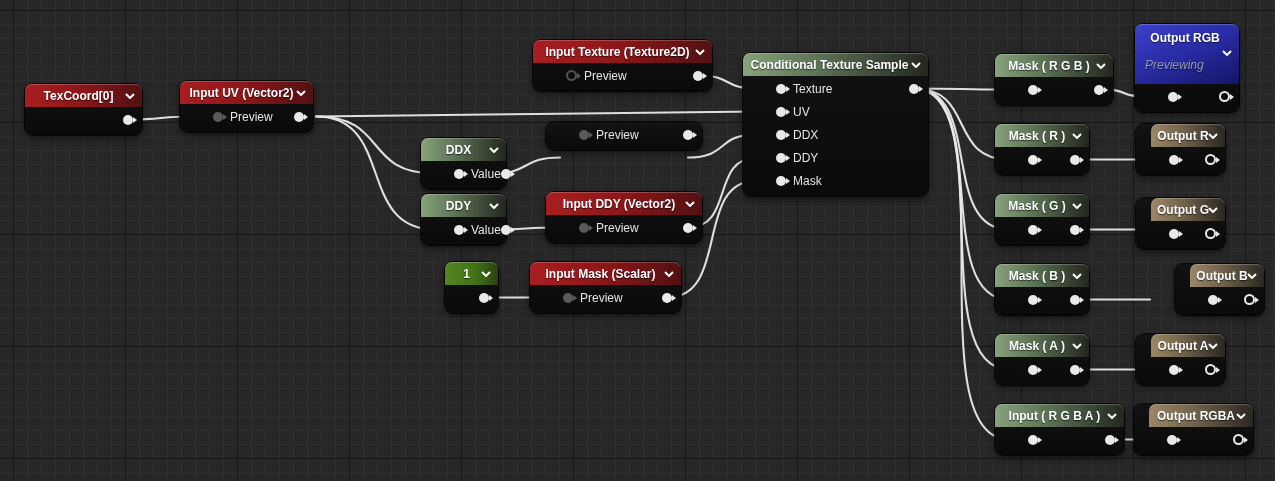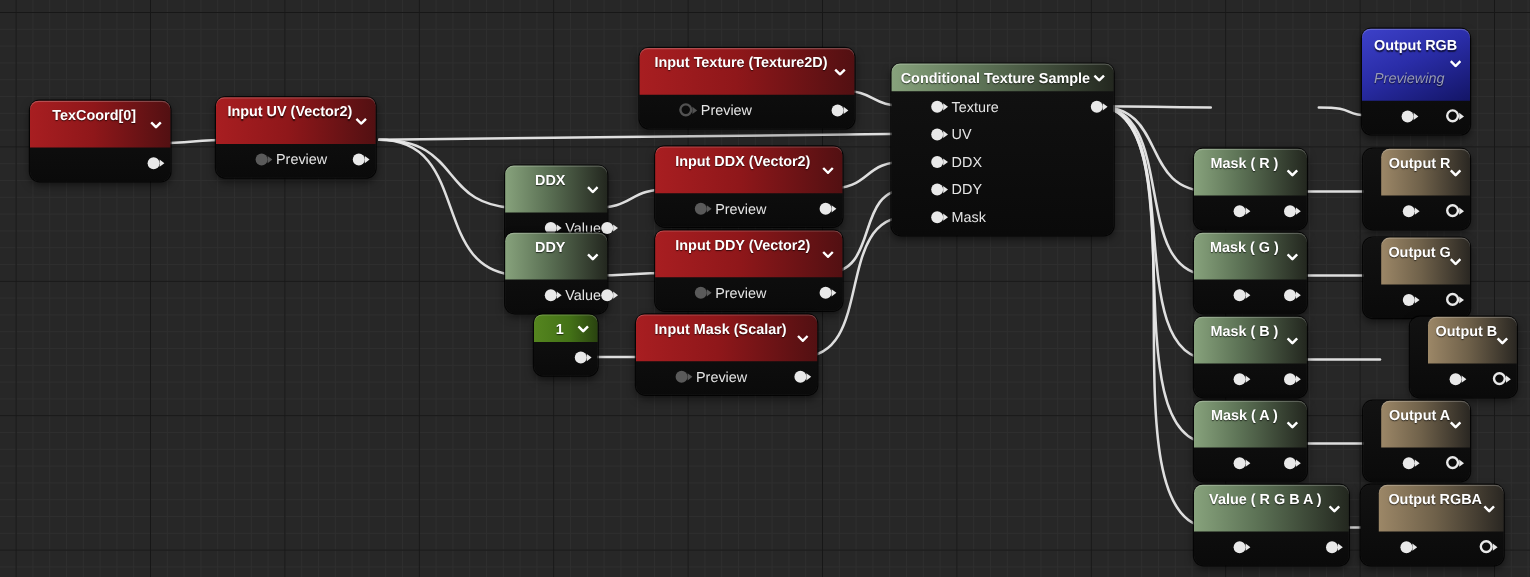"Output RGB" div.node { width: 90px -> 104px }
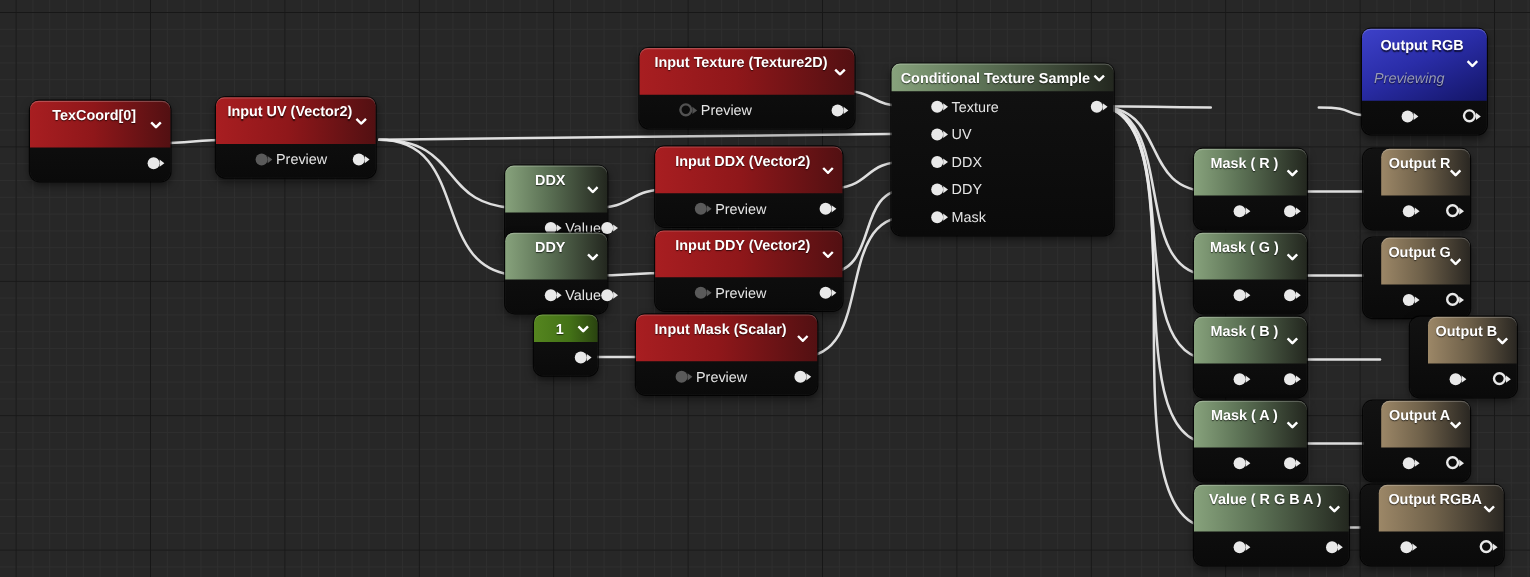"Input Texture (Texture2D)" .hdr { padding: 0 20px 16px 10px -> 0 20px 0 10px }
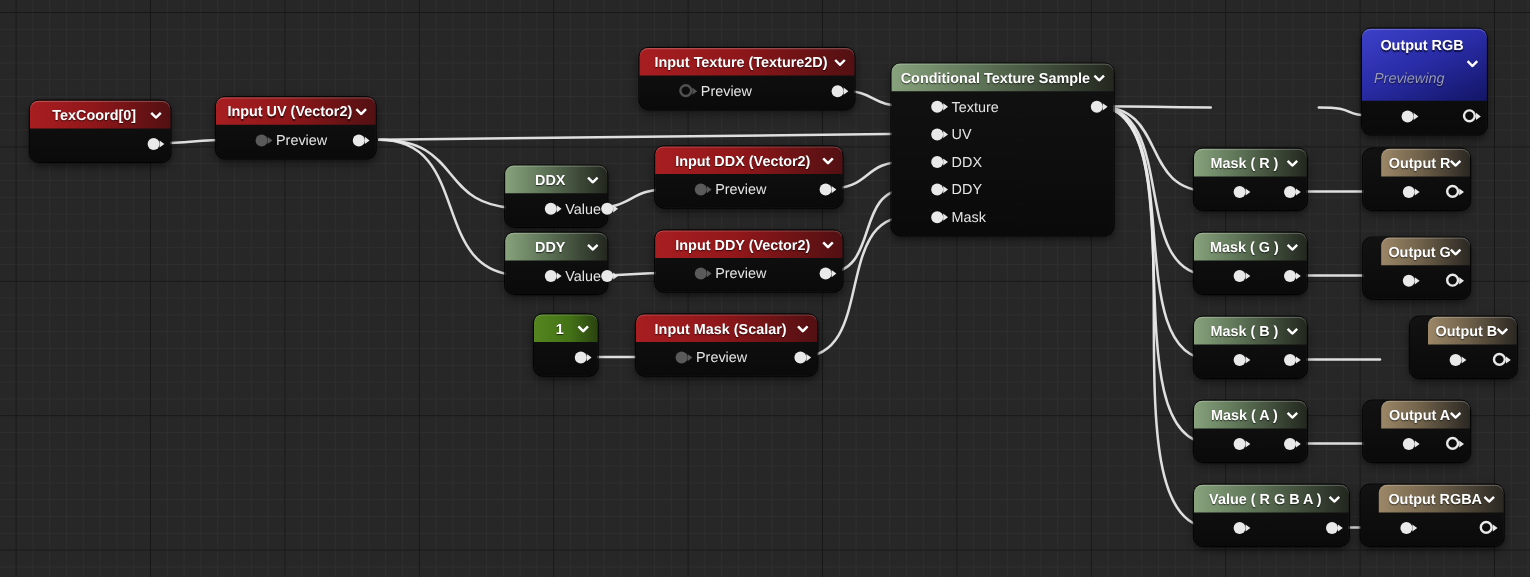"Mask ( R G B" div.node { html: none -> <div> <div> <span>Mask ( R G B )</span> <span><svg> <polyline></polyline> </svg></span> </div> <div> <div> <span></span> <span></span> <span></span> </div> </div> </div> }
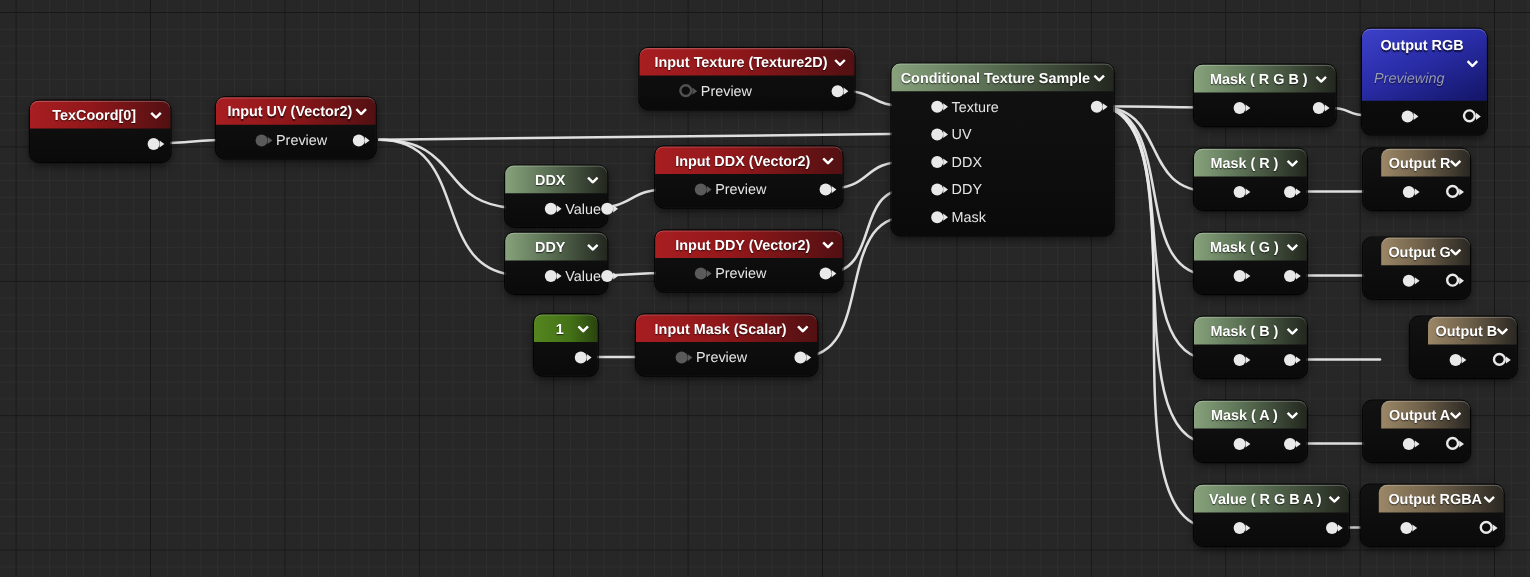"Input DDX (Vector2)" div.hdr { html: <div> <span>Input DDX (Vector2)</span> <span><svg> <polyline></polyline> </svg></span> </div> -> none }
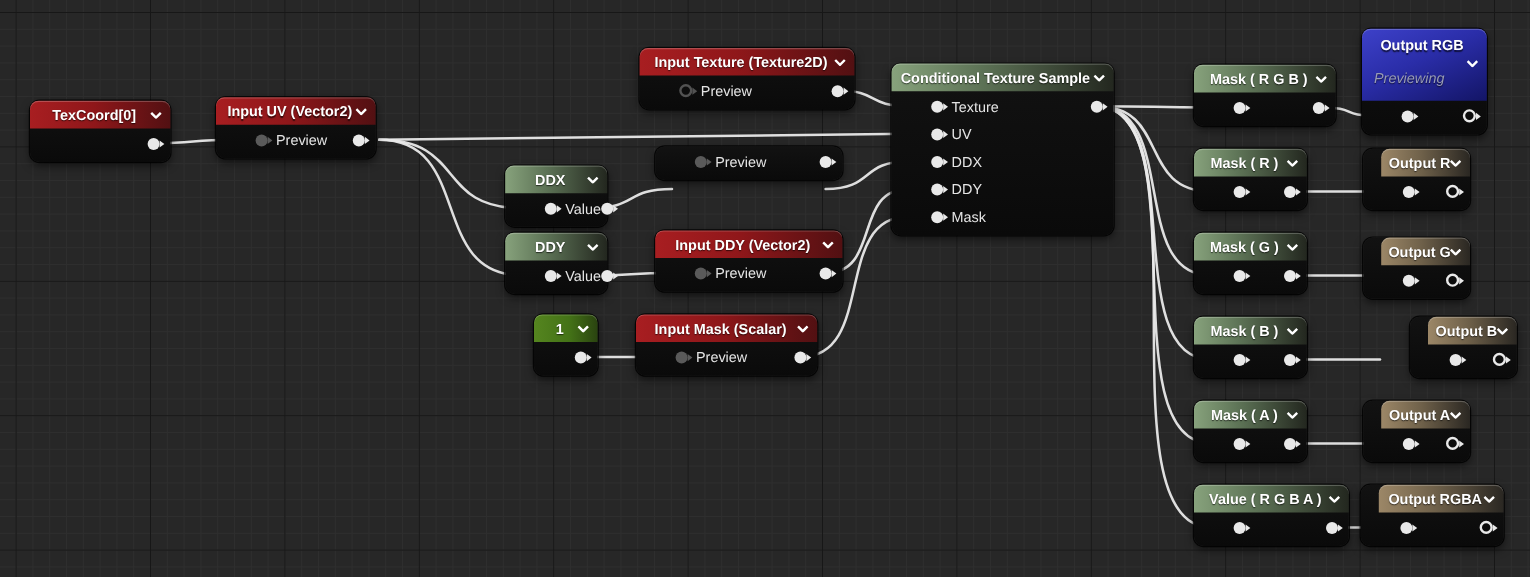"Value ( R G B" span.title { text: Value -> Input }
